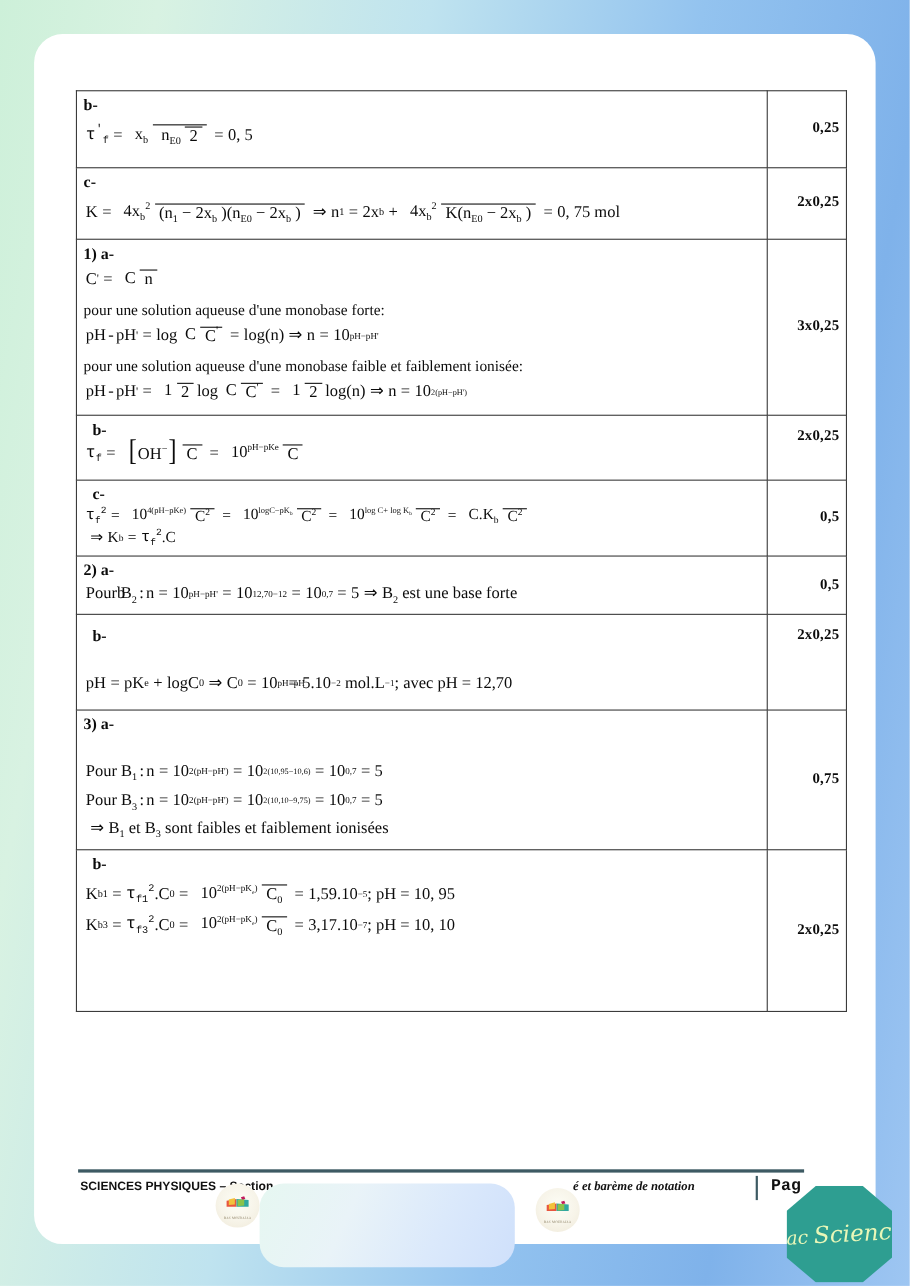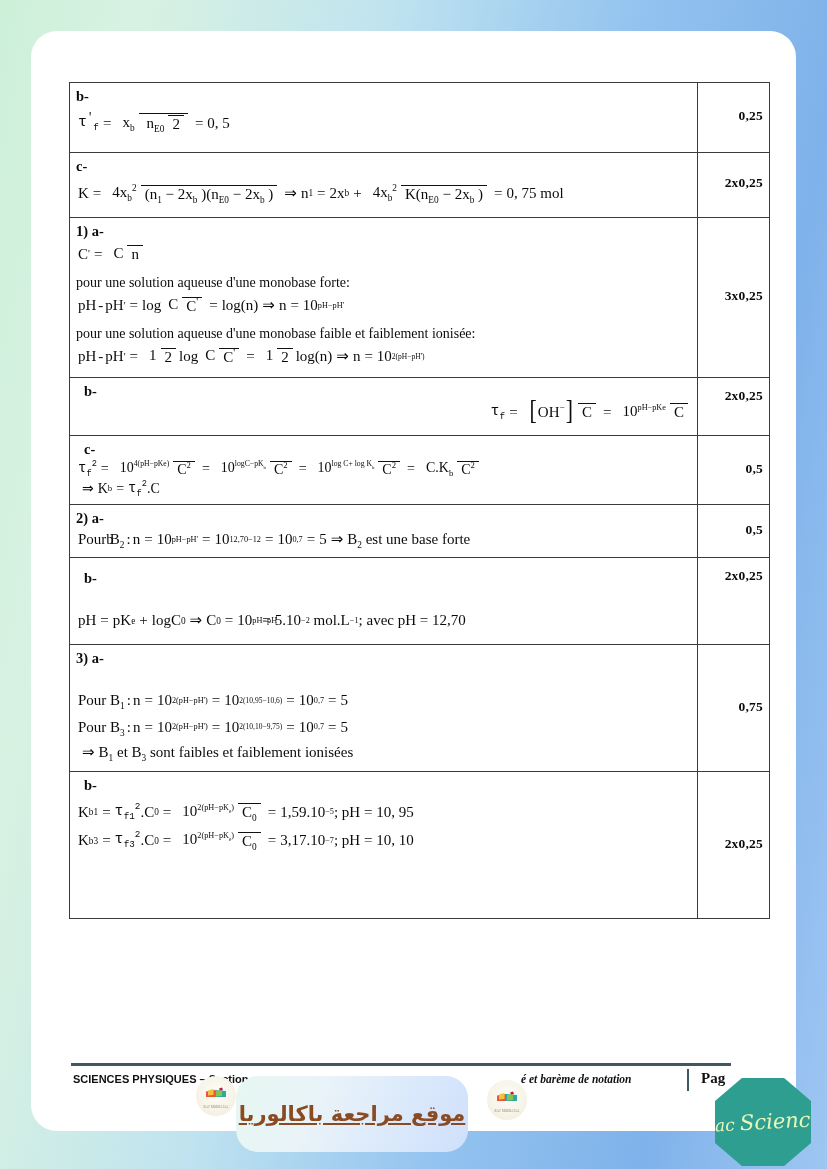"τf" div.math { justify-content: flex-end -> none }
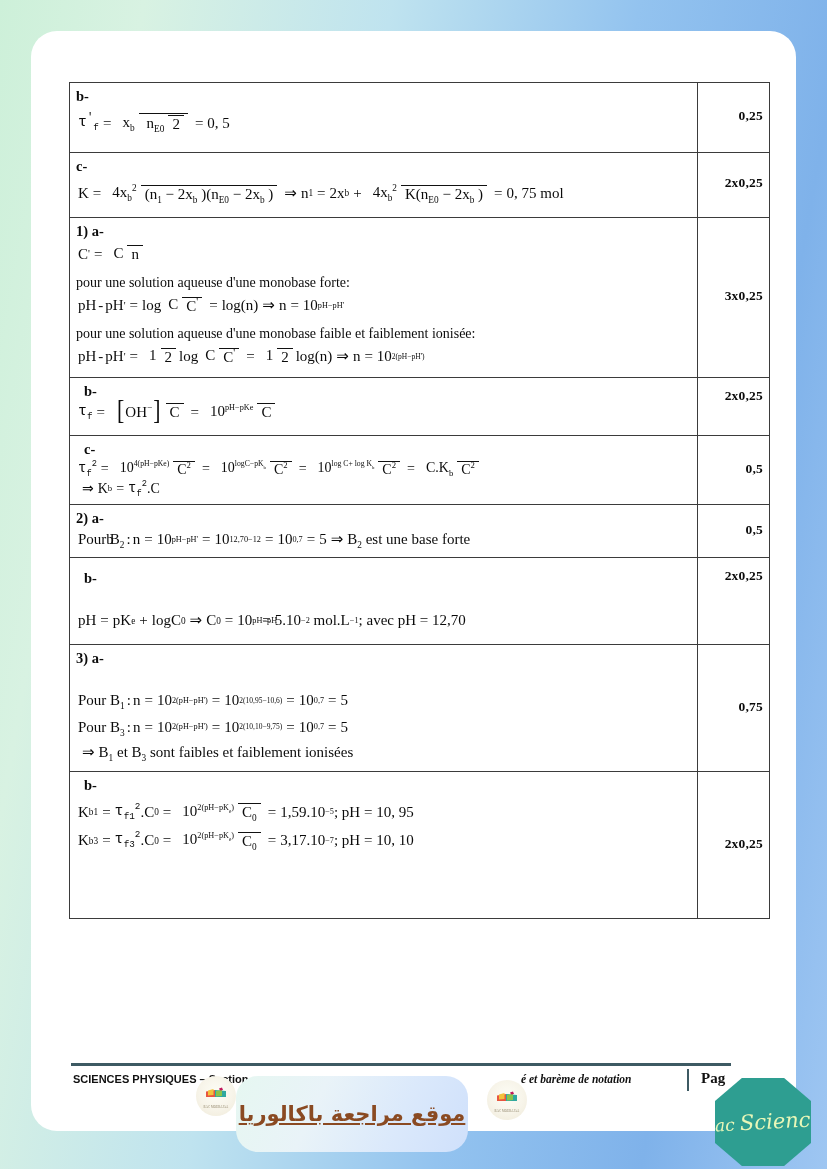"Pag" .footer-page { font-family: Liberation Serif, serif -> Liberation Mono, monospace }
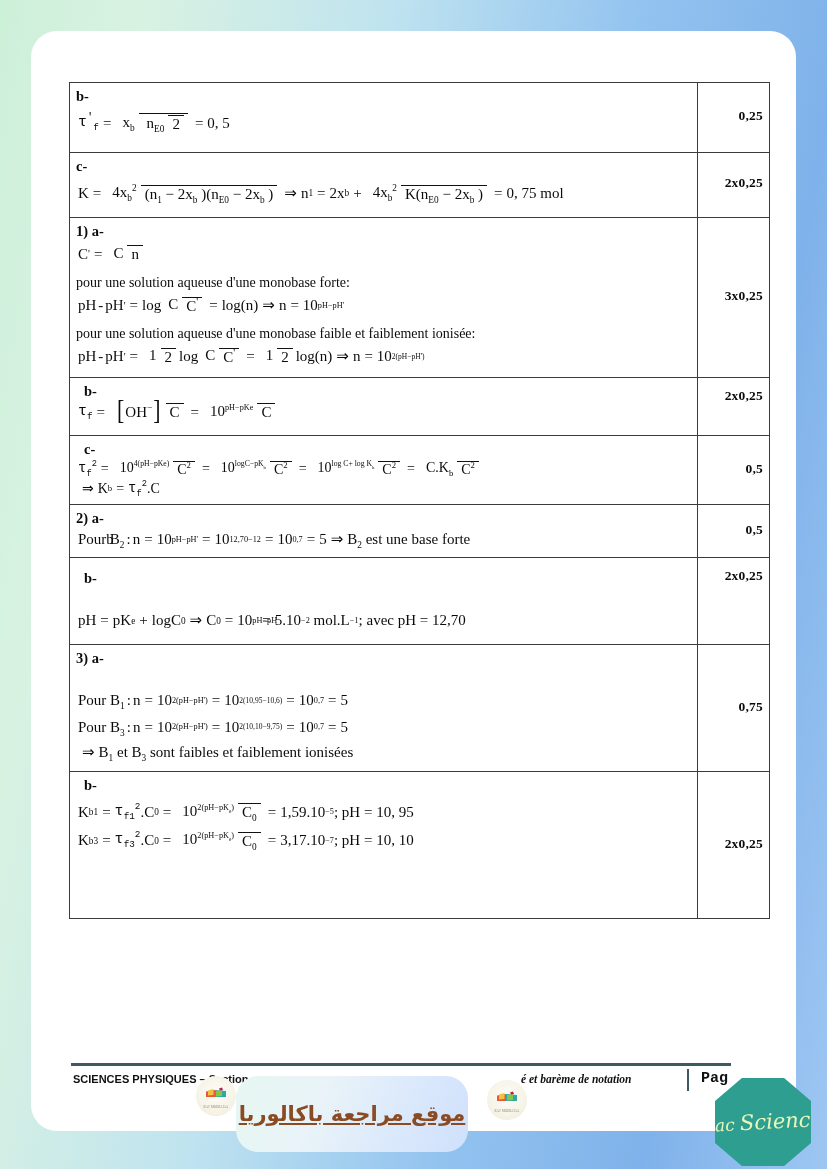"موقع مراجعة باكالوريا" div.wm-ar { html: <div>موقع مراجعة باكالوريا</div> -> none }
